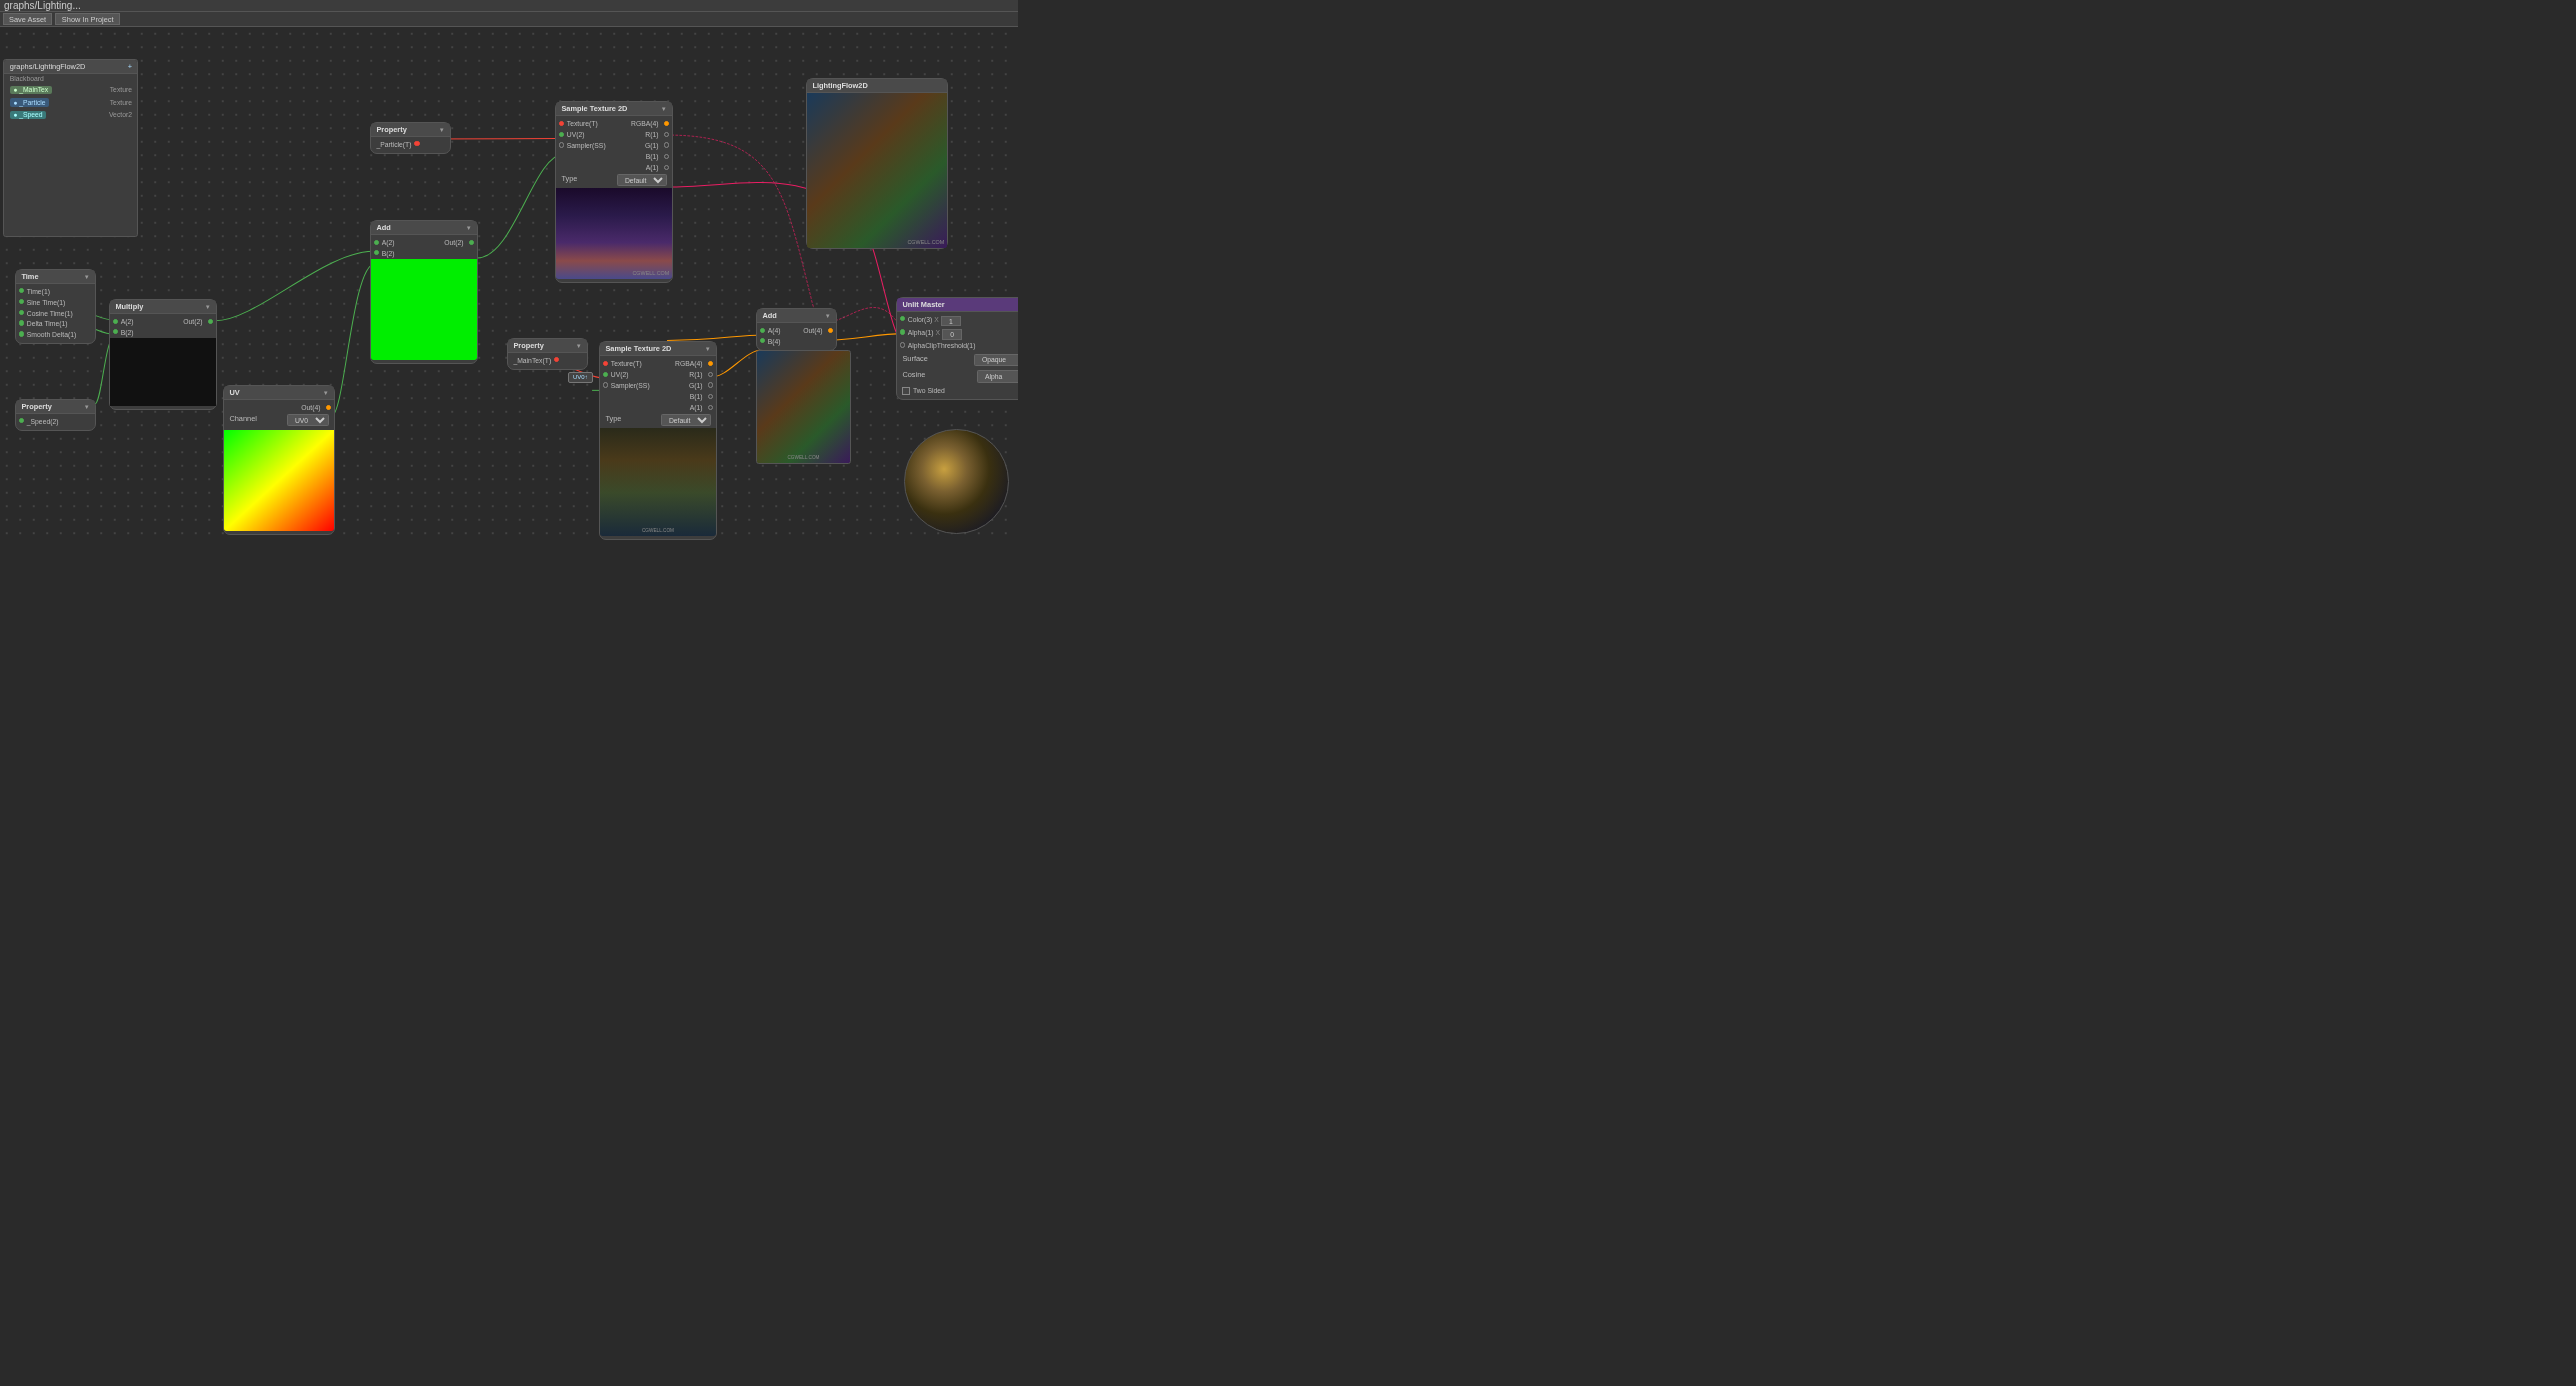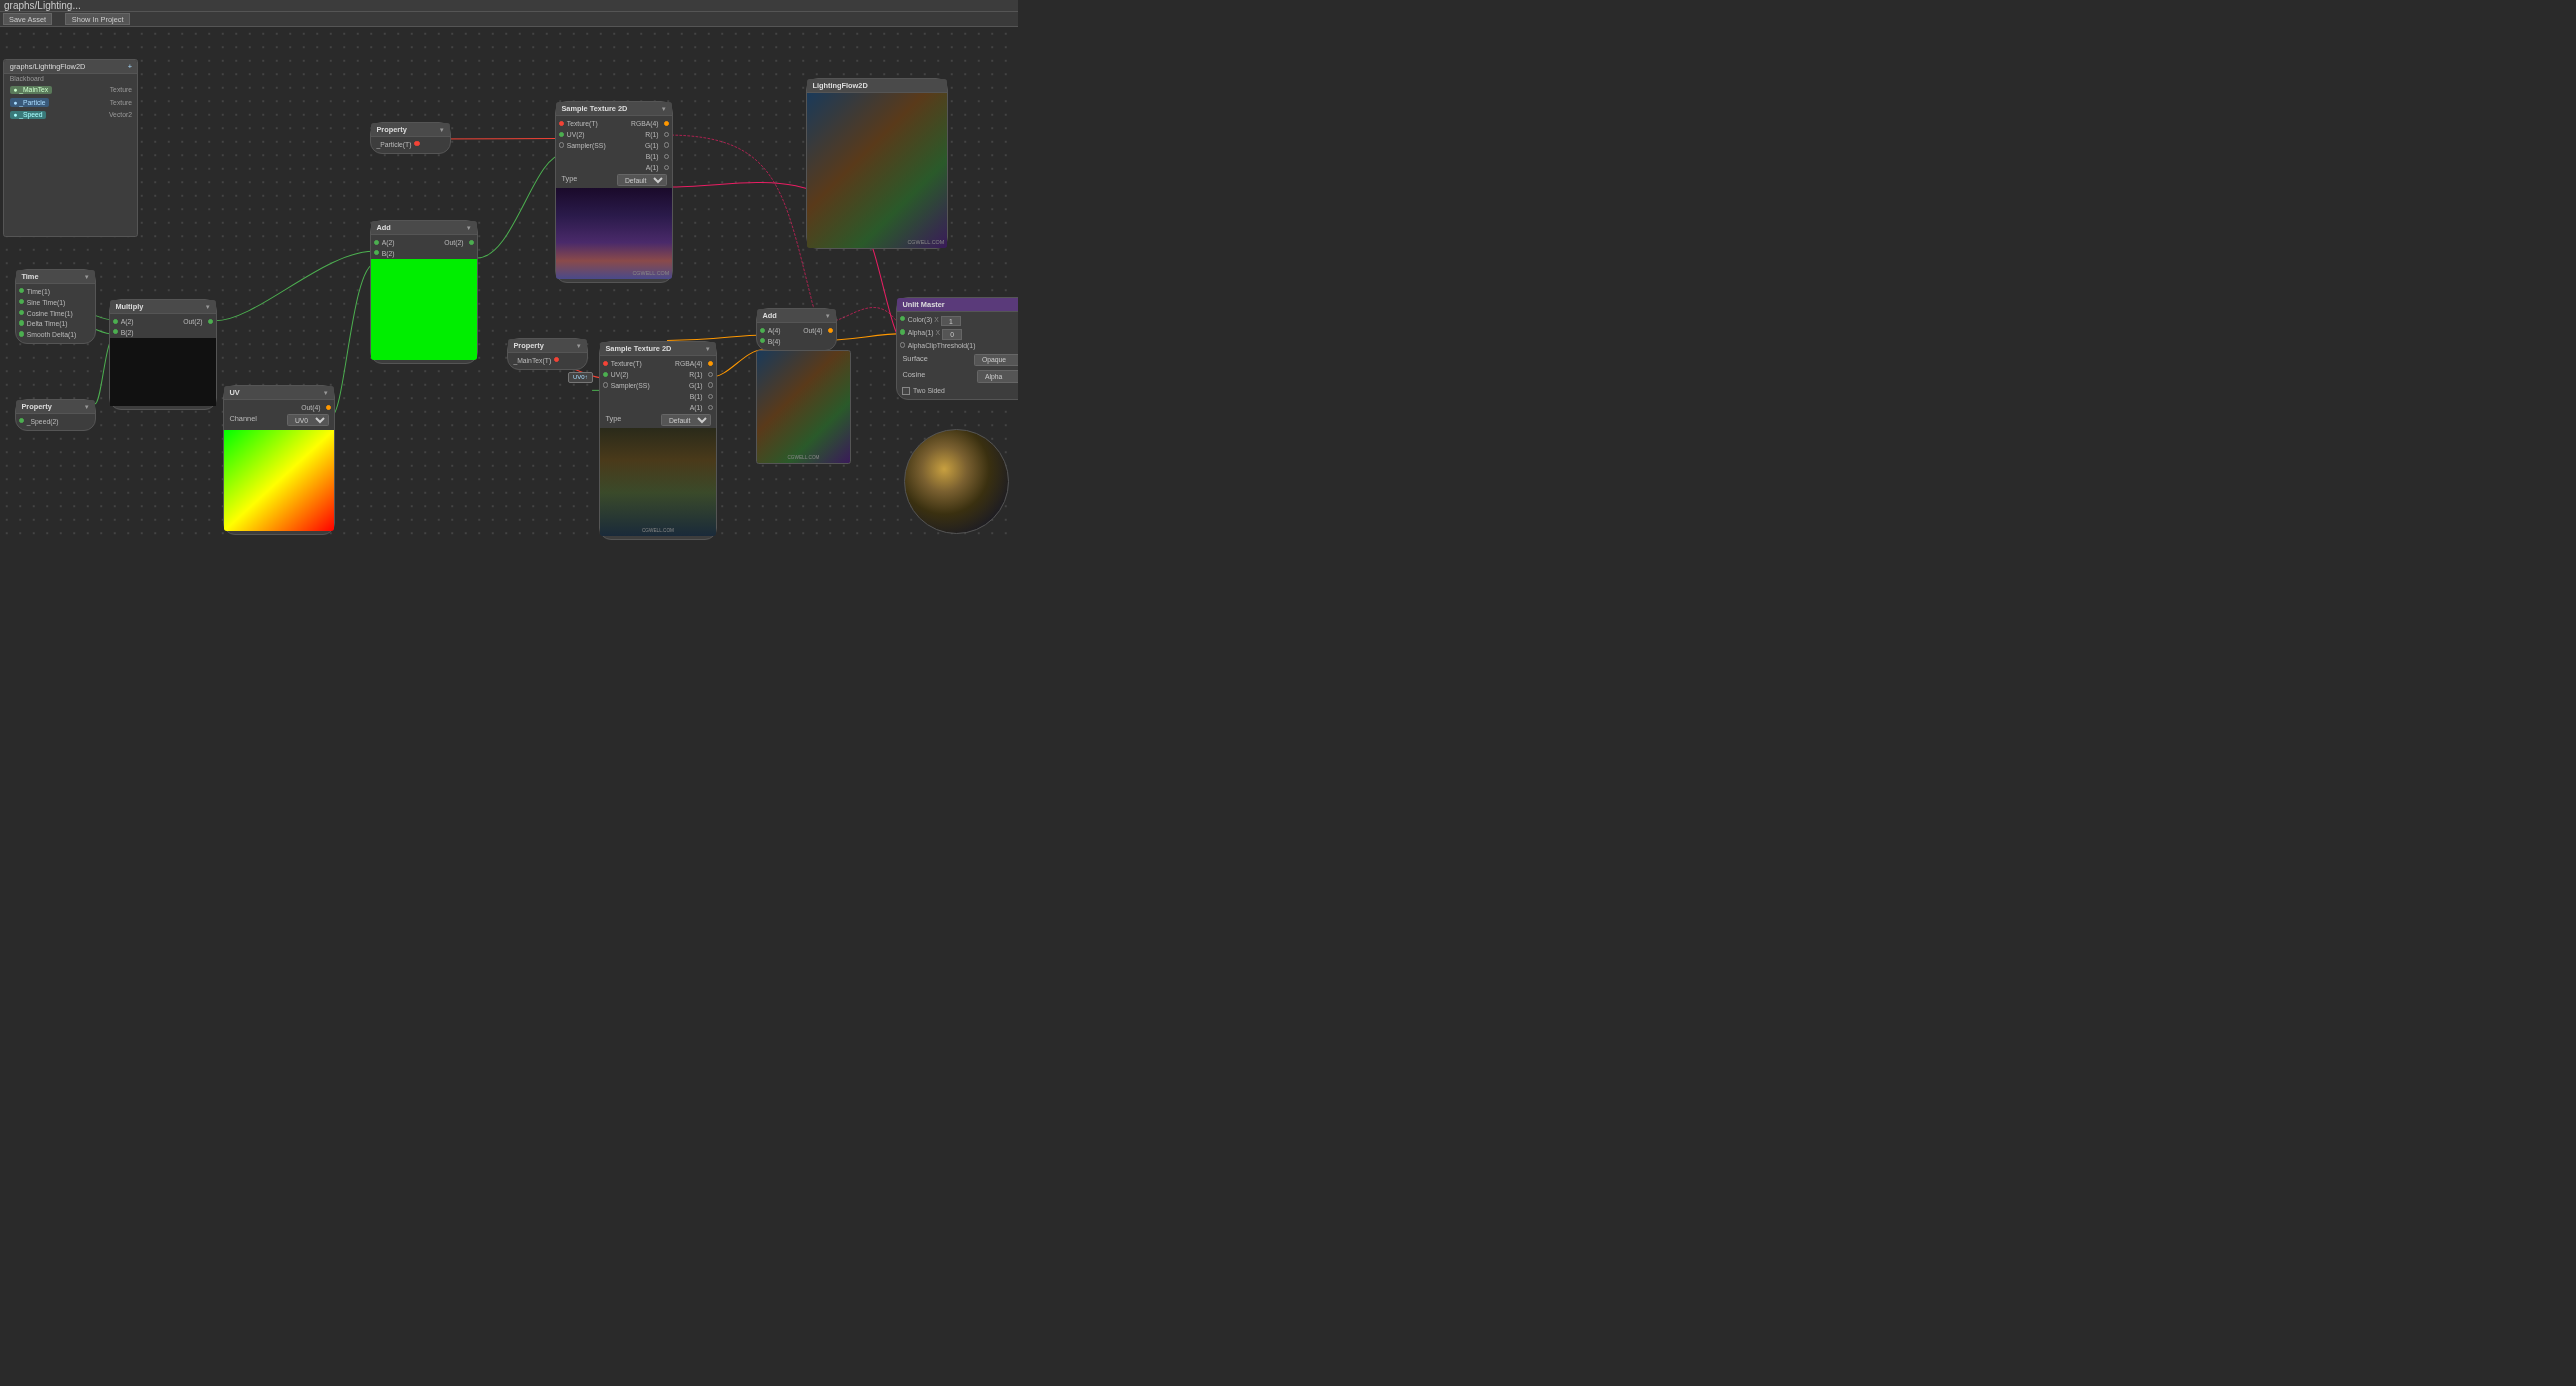"Save Asset" #toolbar { gap: 13px -> 3px }
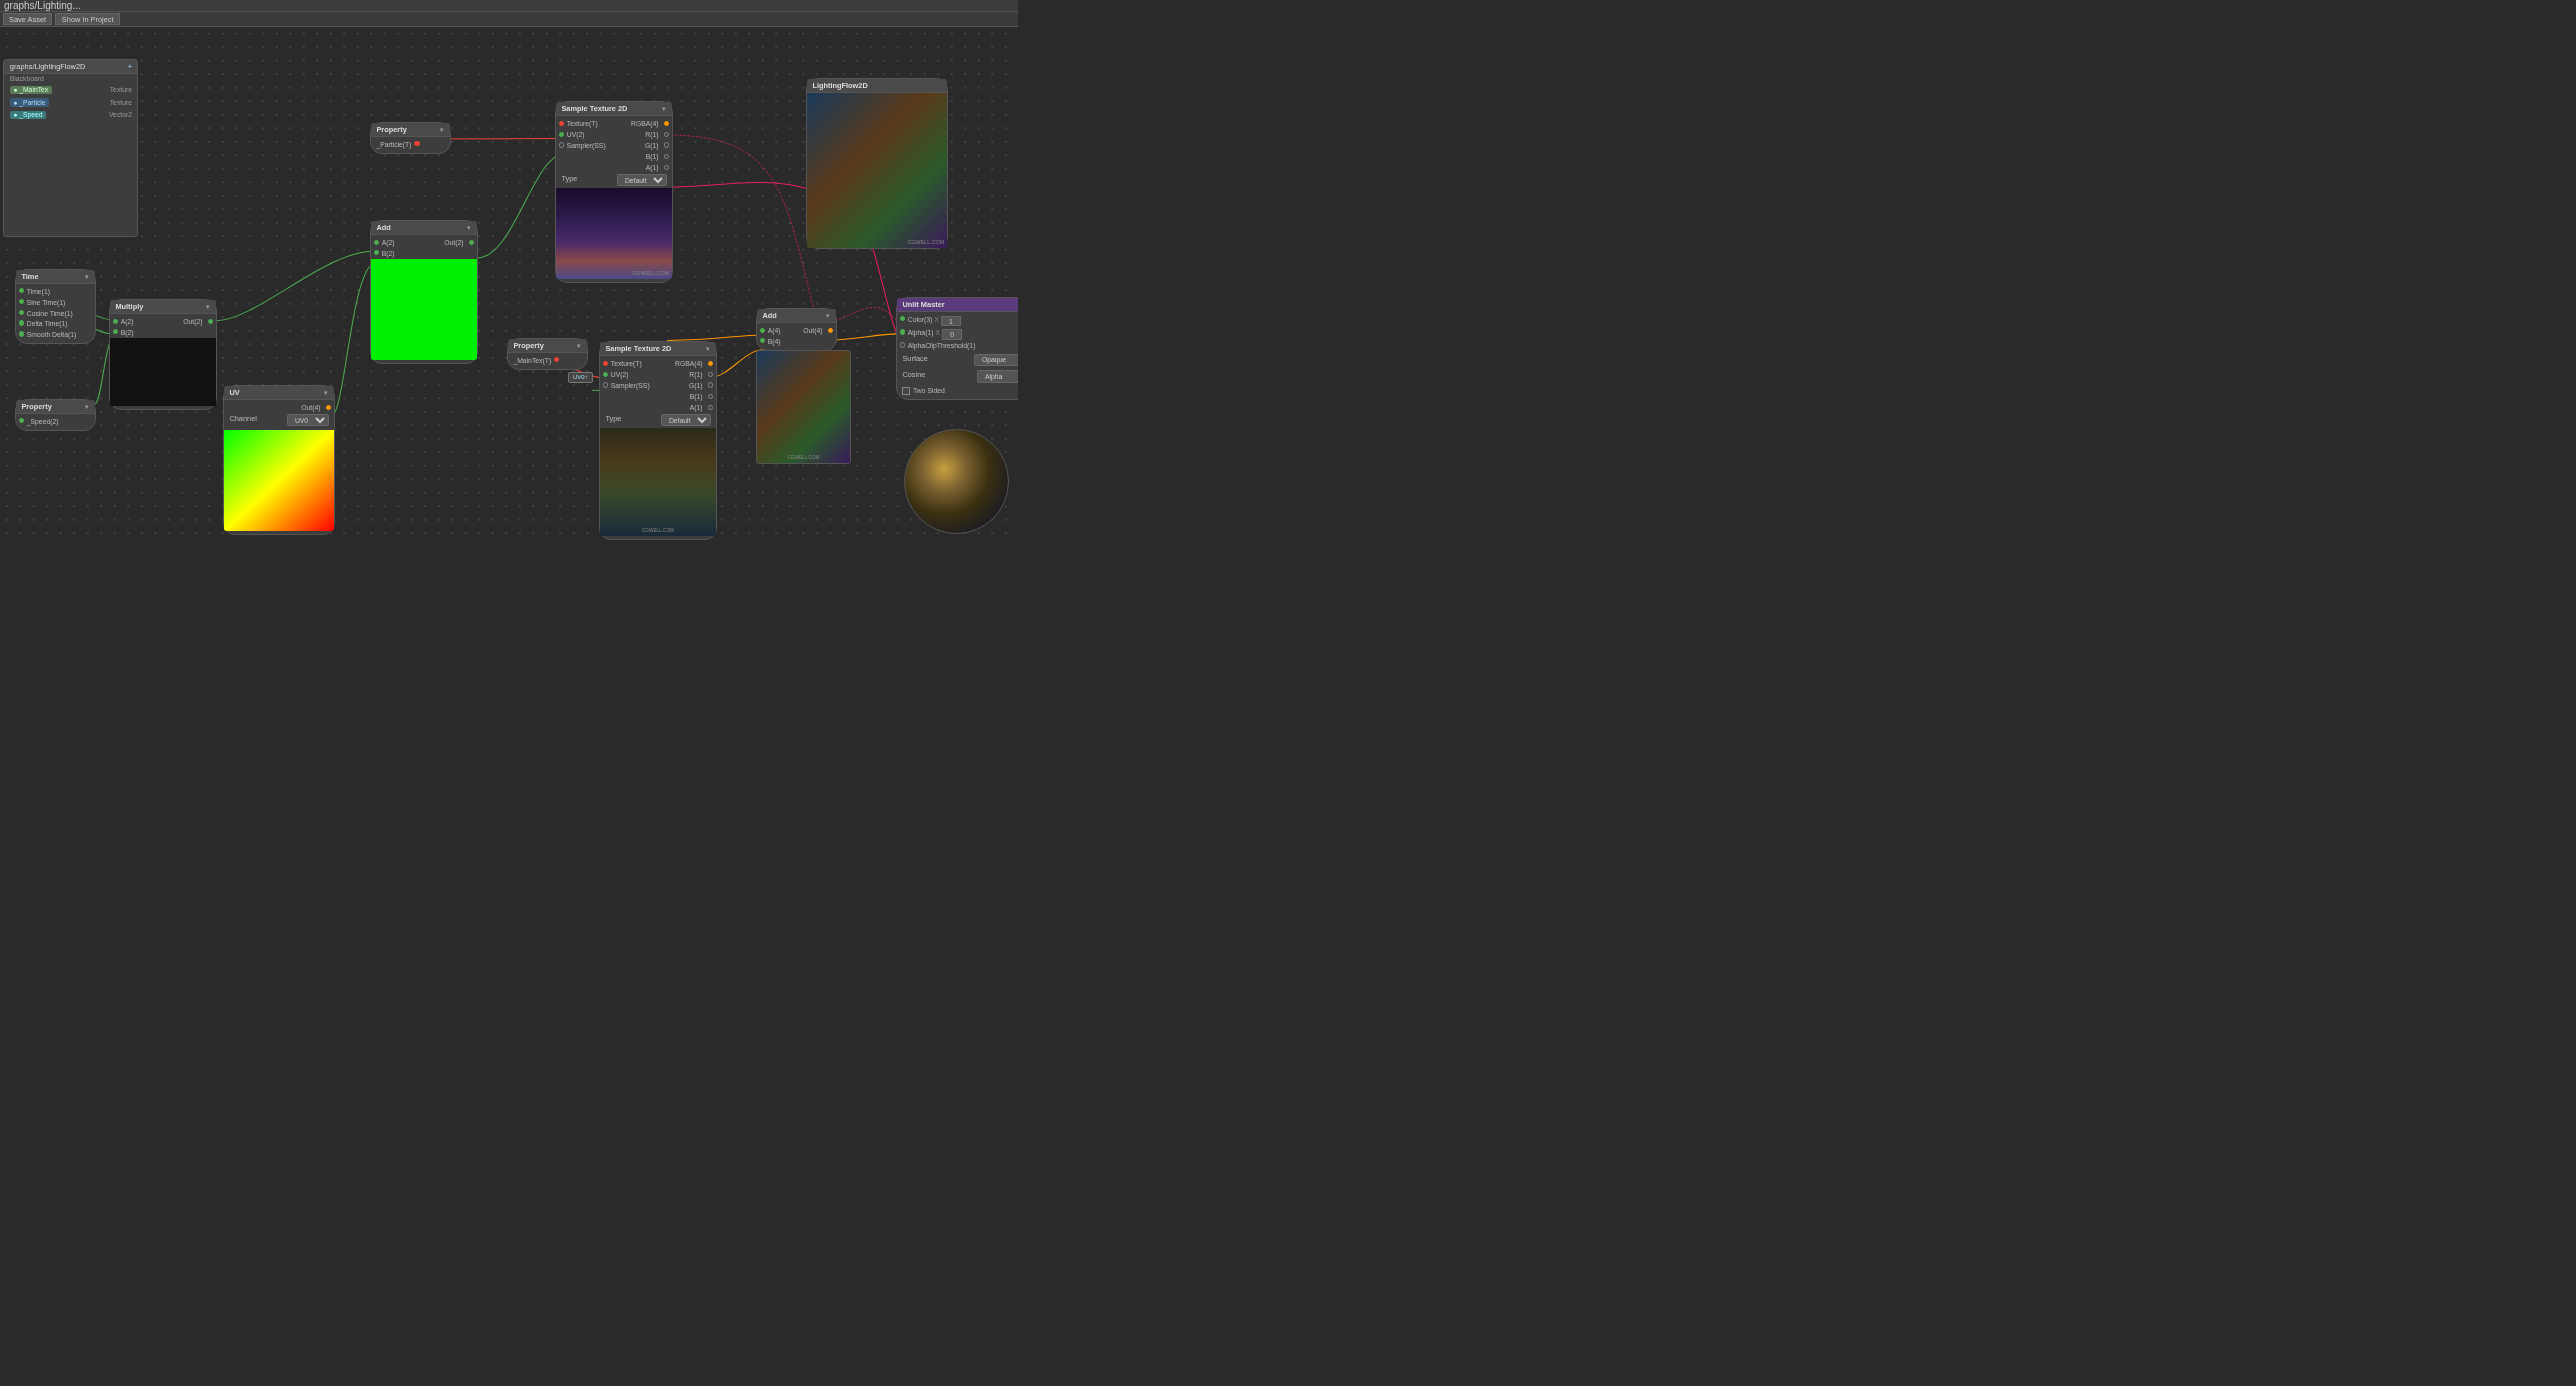"LightingFlow2D" .node { border-radius: 12px -> 7px }
